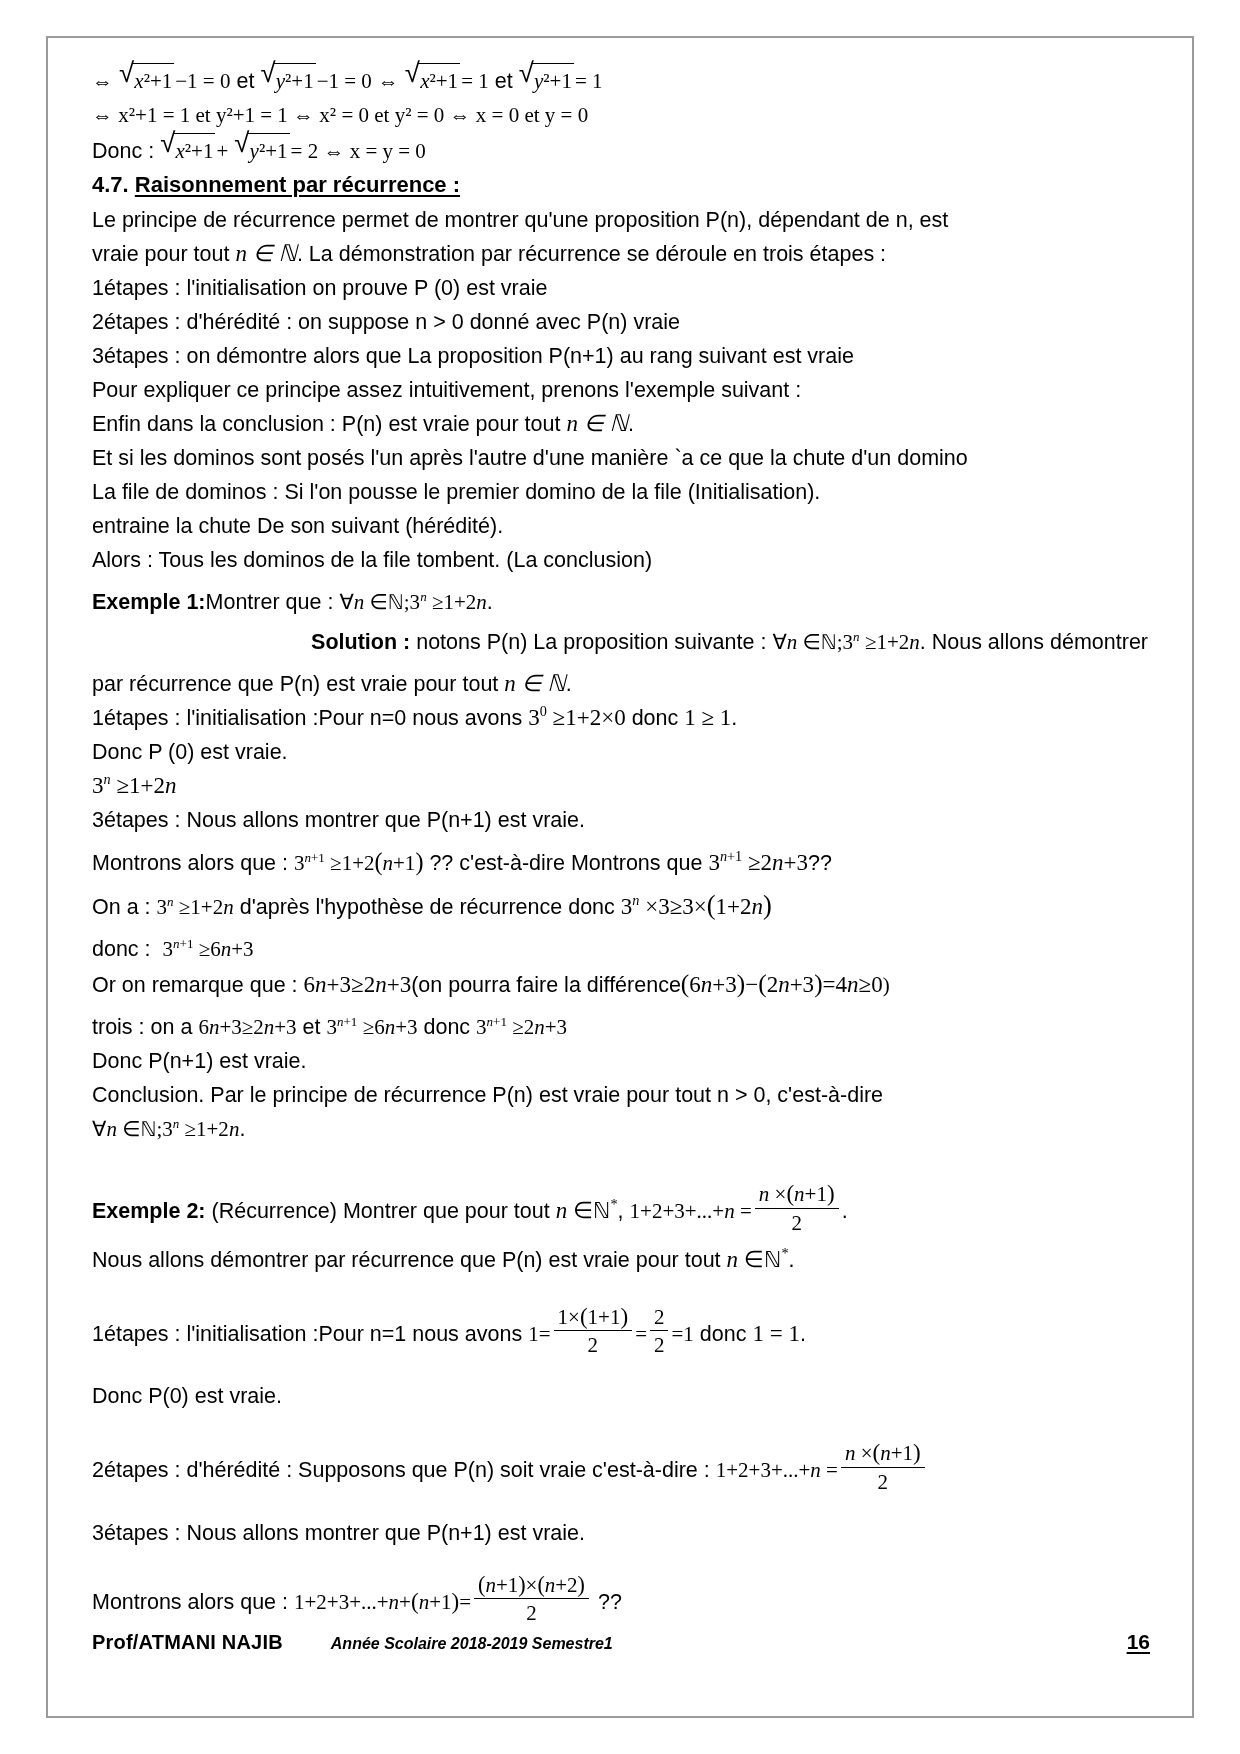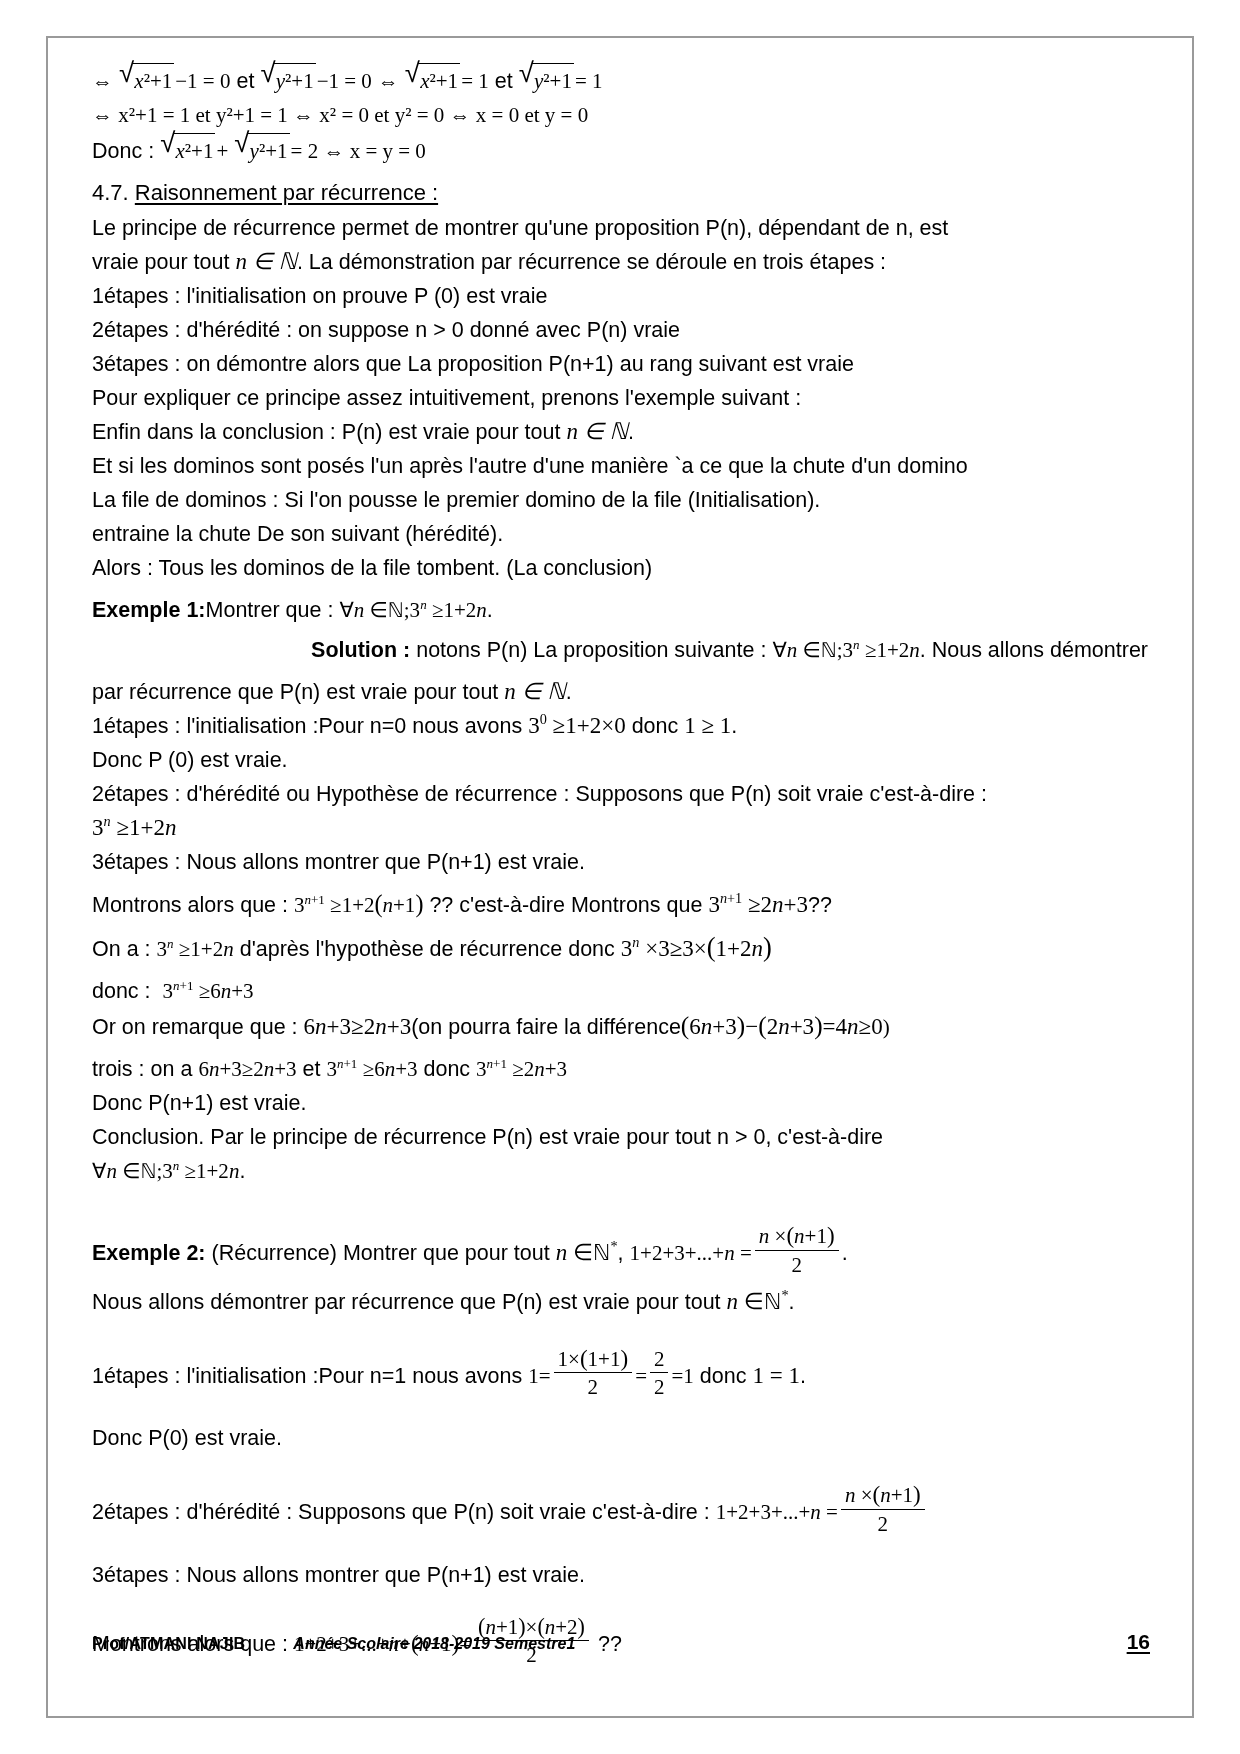"4.7. Raisonnement par récurrence :" .heading { font-weight: normal -> bold; margin-top: 12px -> 4px }
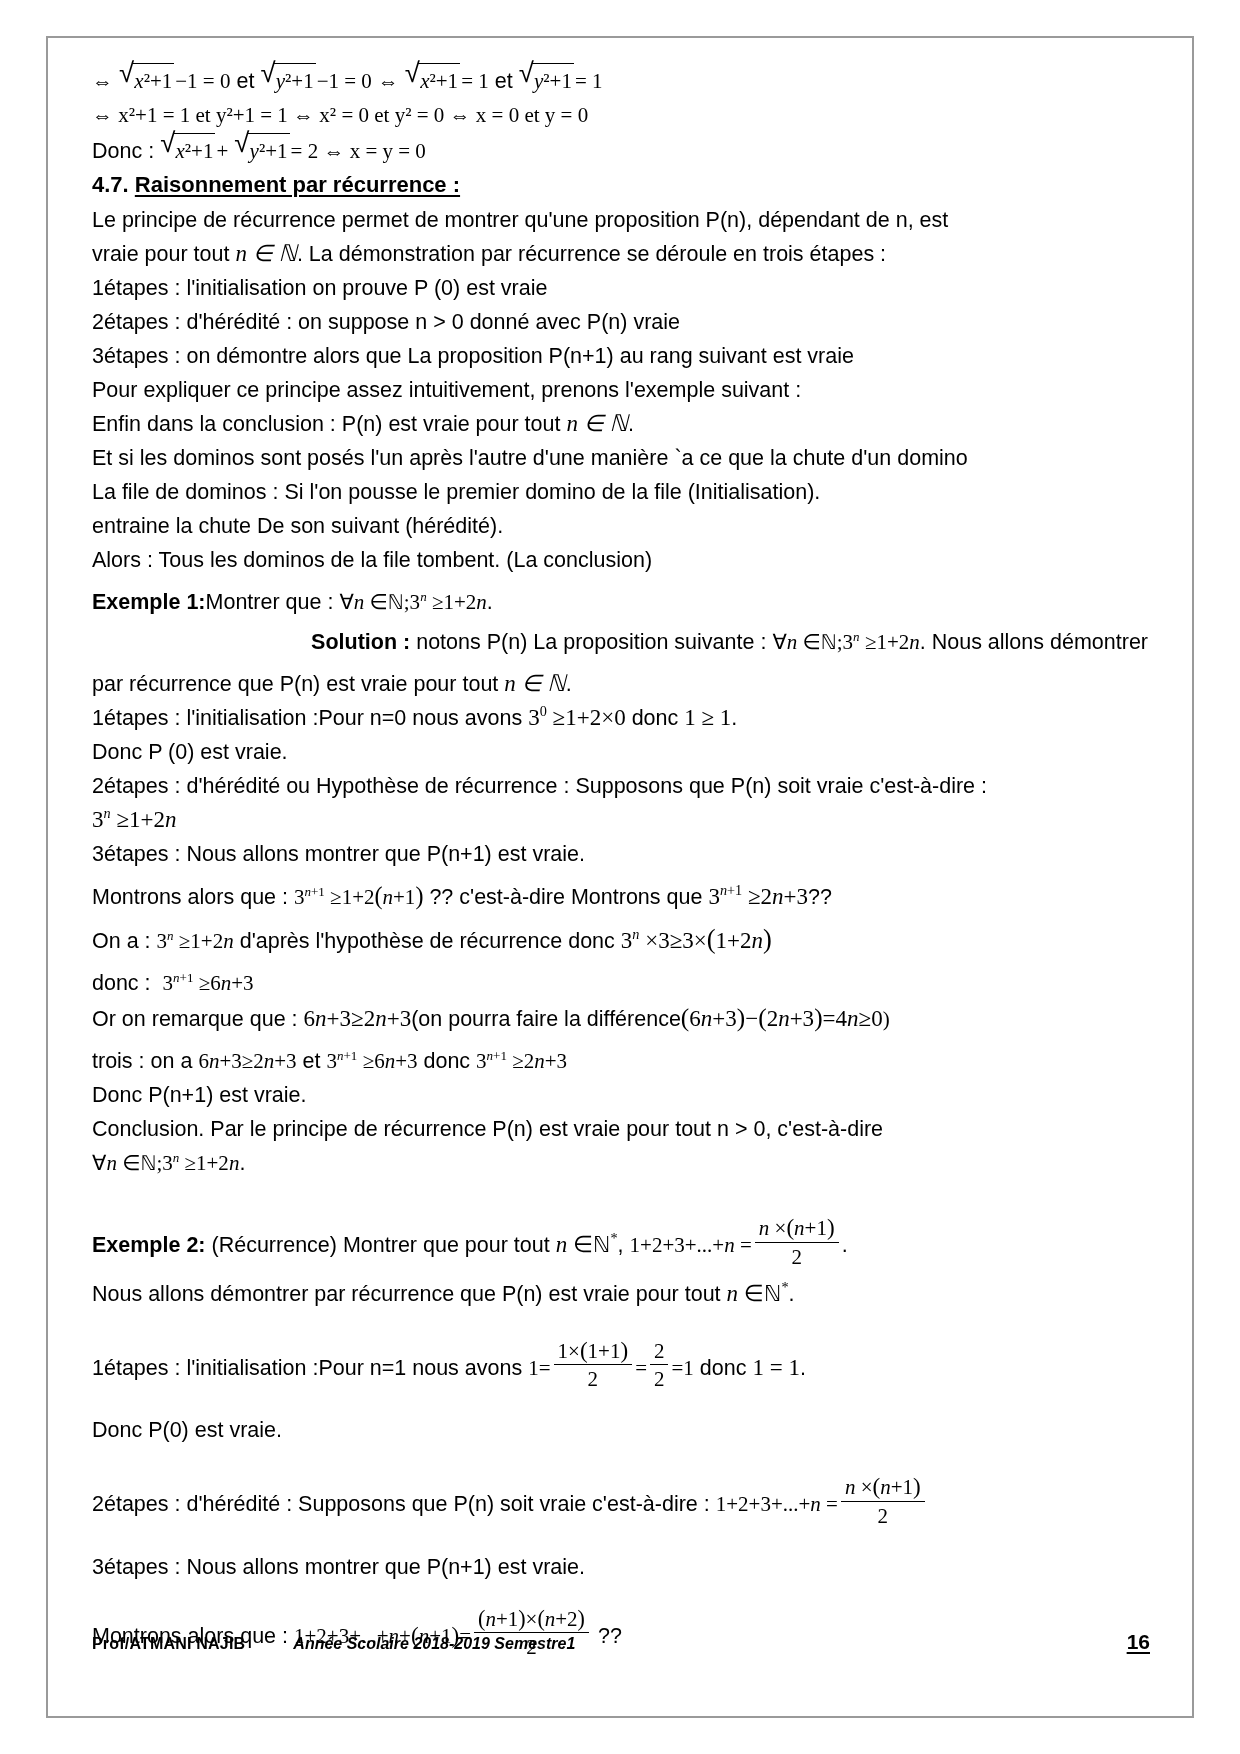"2étapes : d'hérédité ou Hypothèse" div.line { html: <div>2étapes : d'hérédité ou Hypothèse de récurrence : Supposons que P(n) soit vraie c'est-à-dire :</div> -> none }
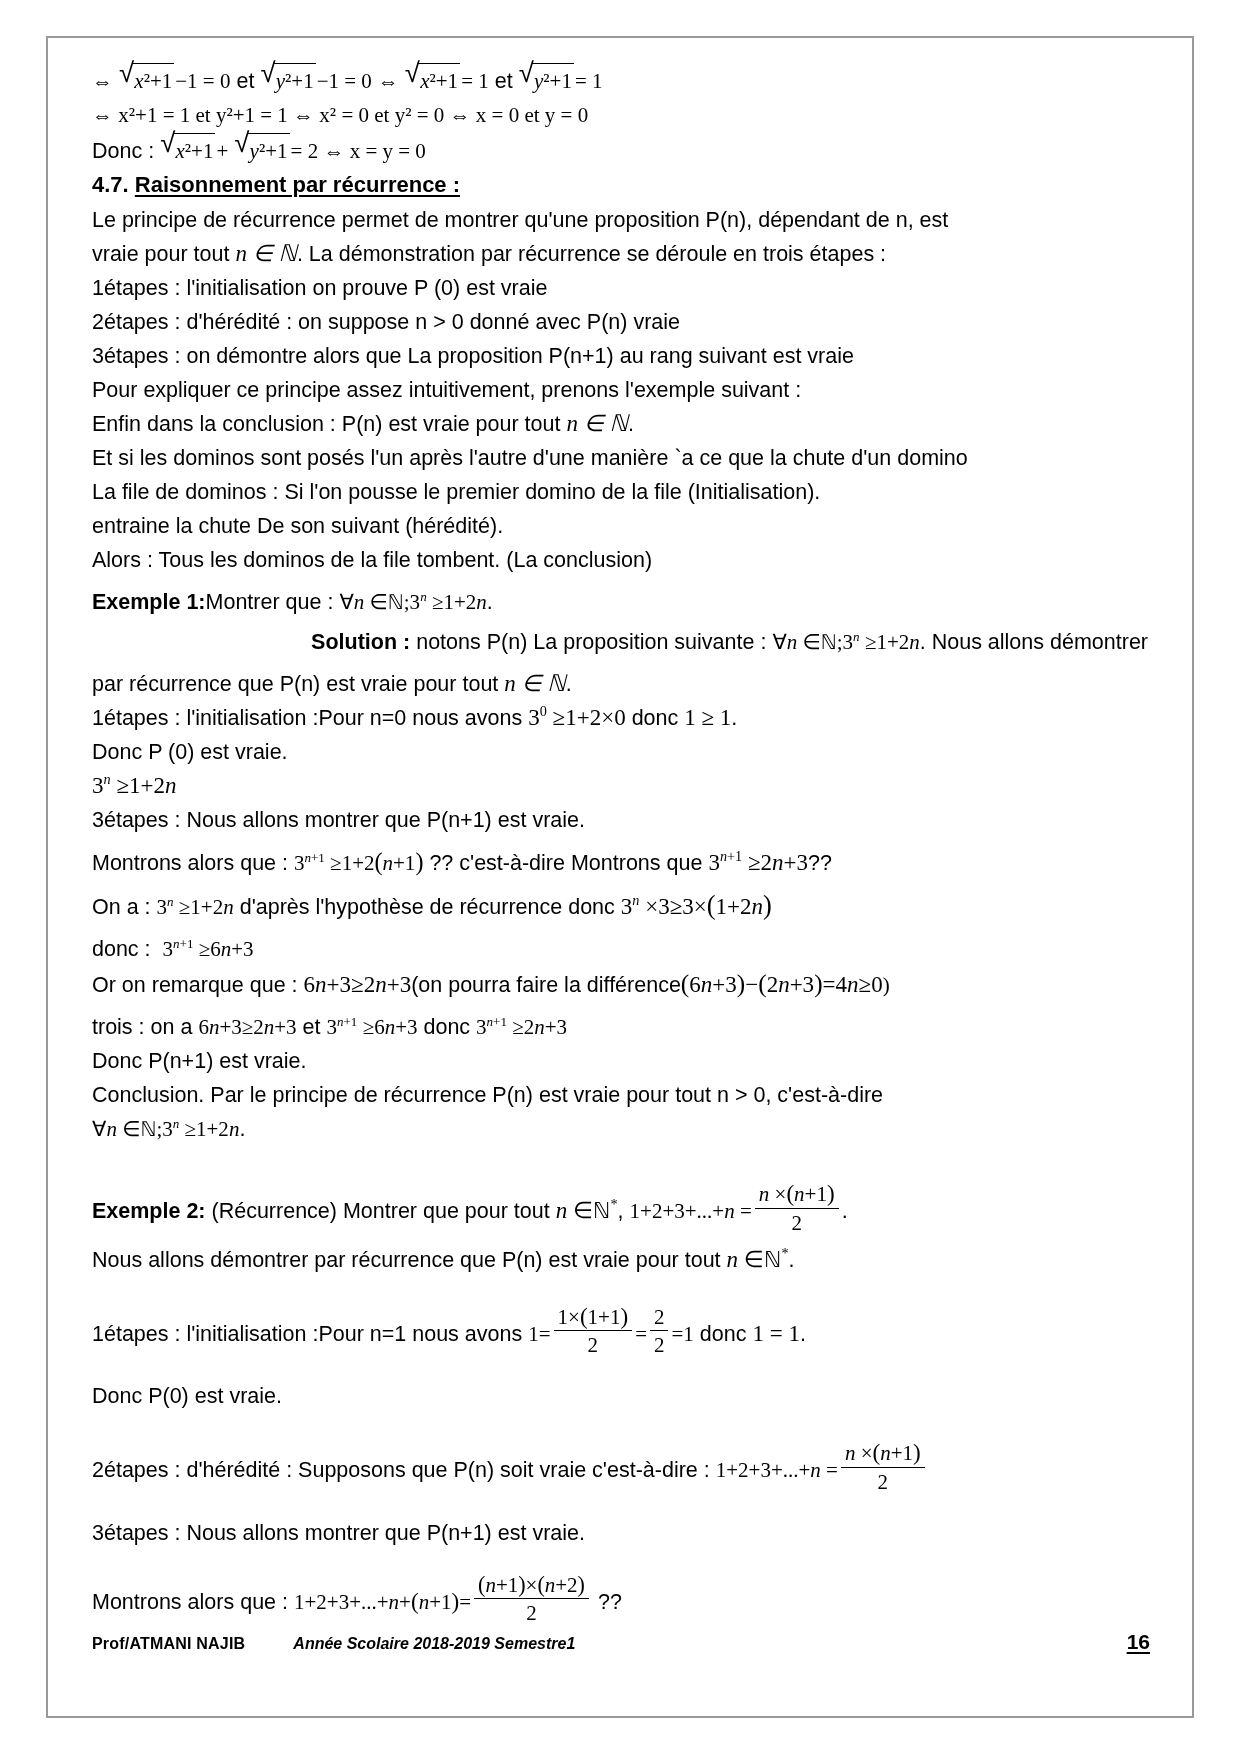"Prof/ATMANI NAJIB" .footer-author { font-size: 16px -> 20px }
